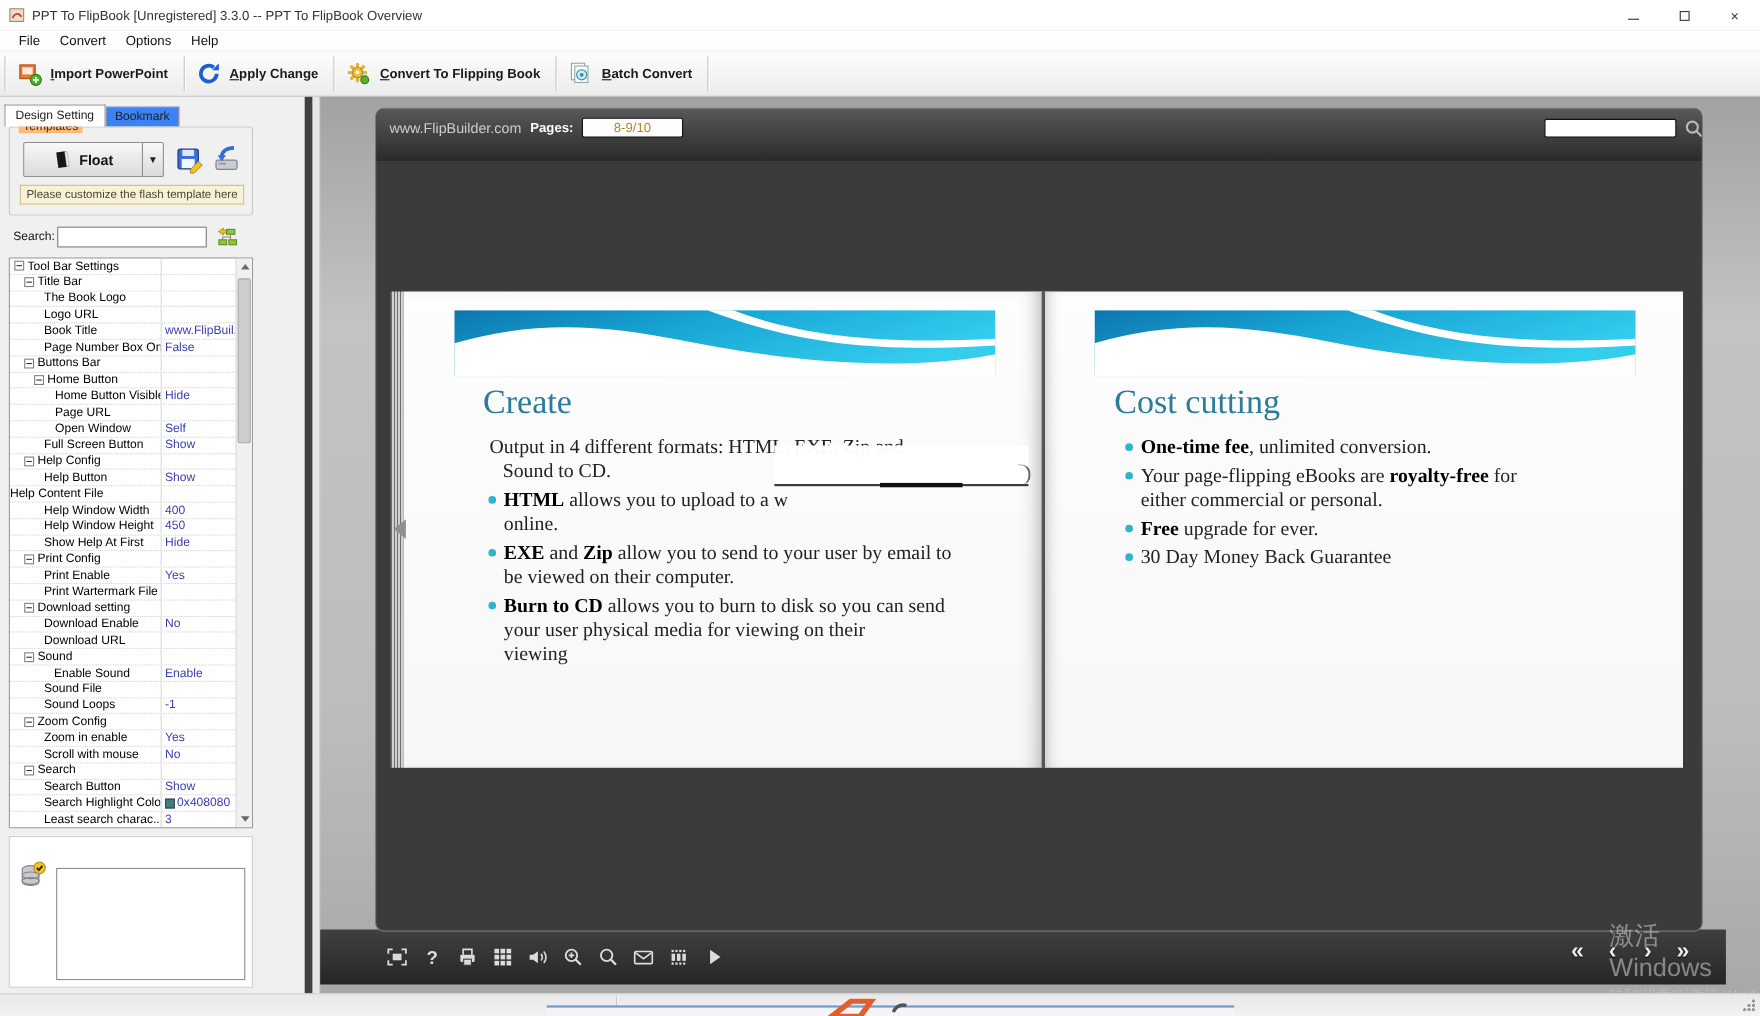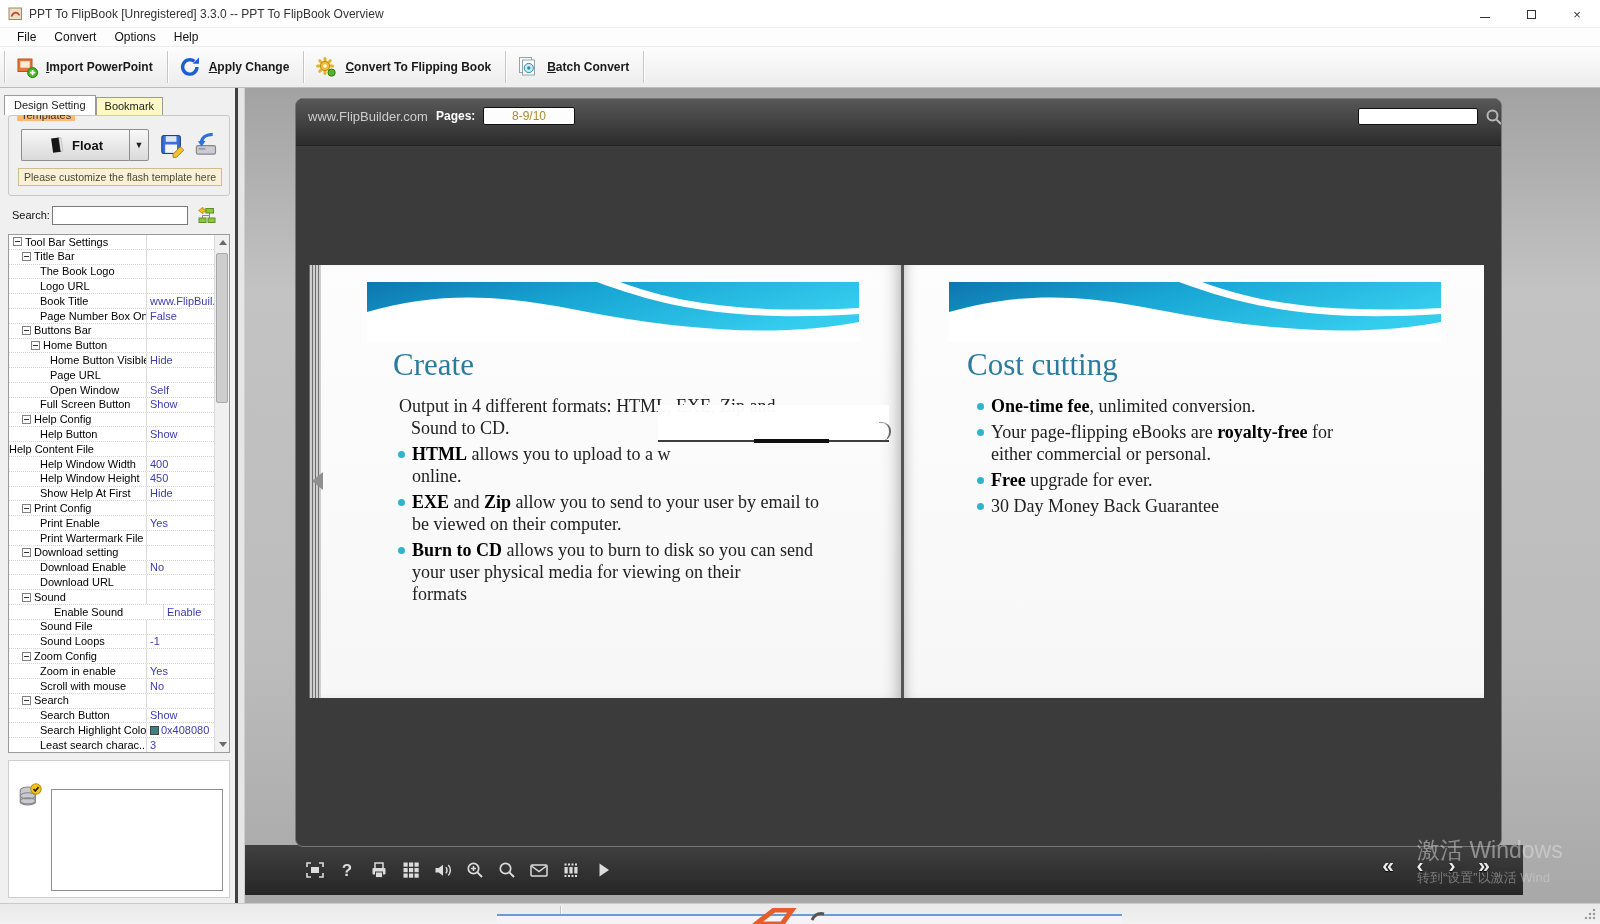"Design Setting" .left-panel { border-right: 3px solid #404040 -> 7px solid #404040; width: 238px -> 284px }
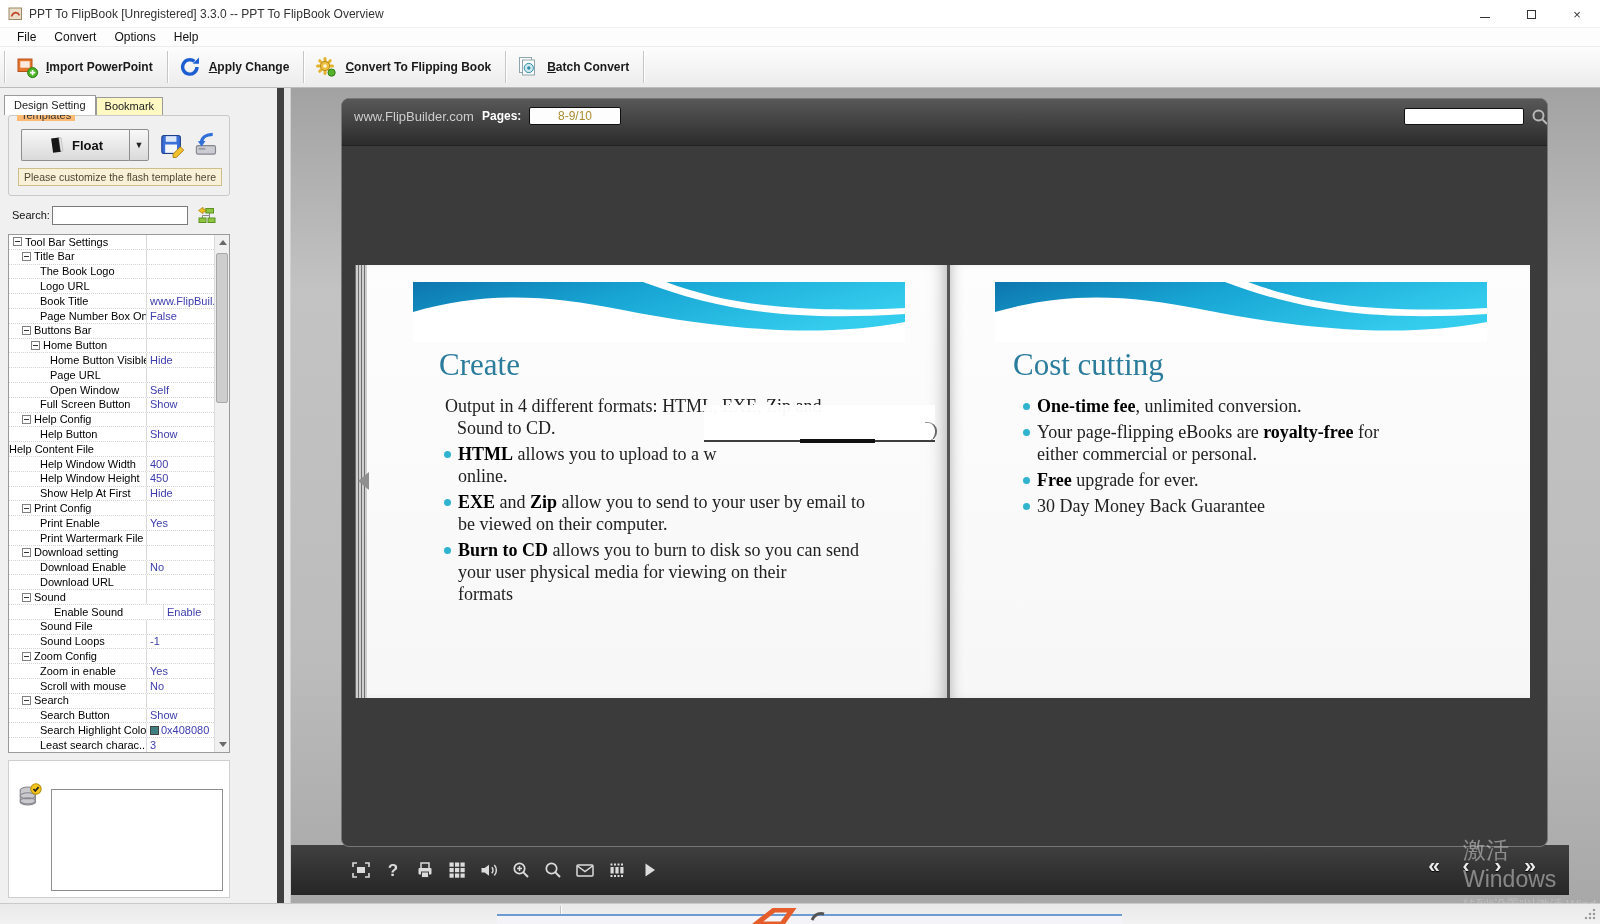"Bookmark" .tab { background: #fef9c3 -> #3b82f6 }
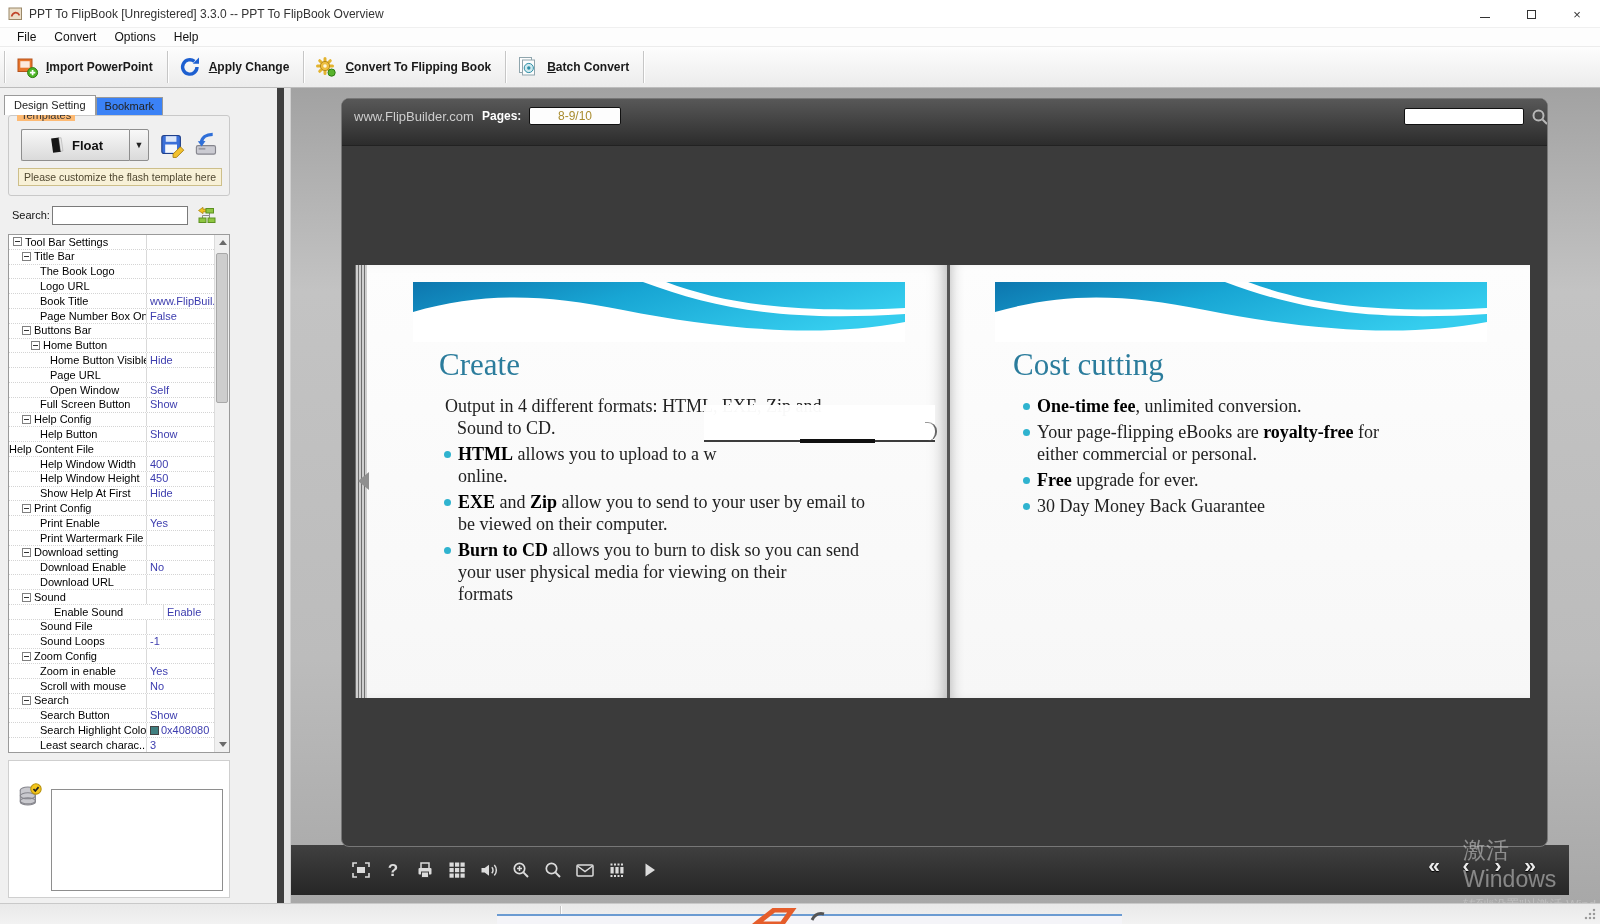"formats" span { text: formats -> viewing }
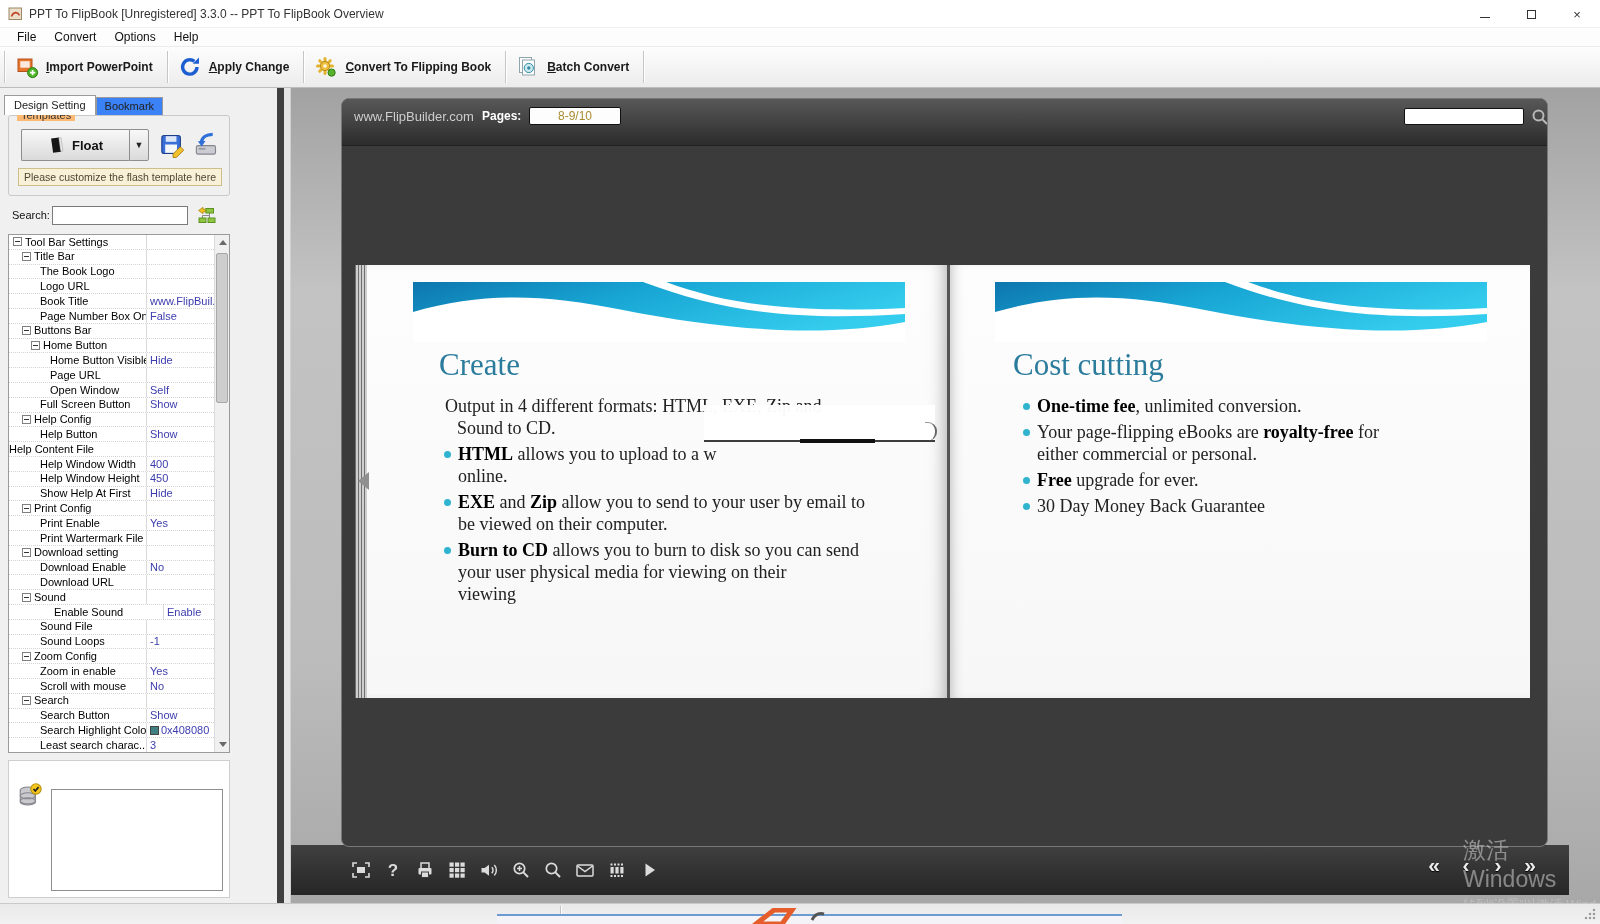"Enable Sound" div.cell-n { margin-left: 17px -> none; padding-left: 28px -> 40px }
